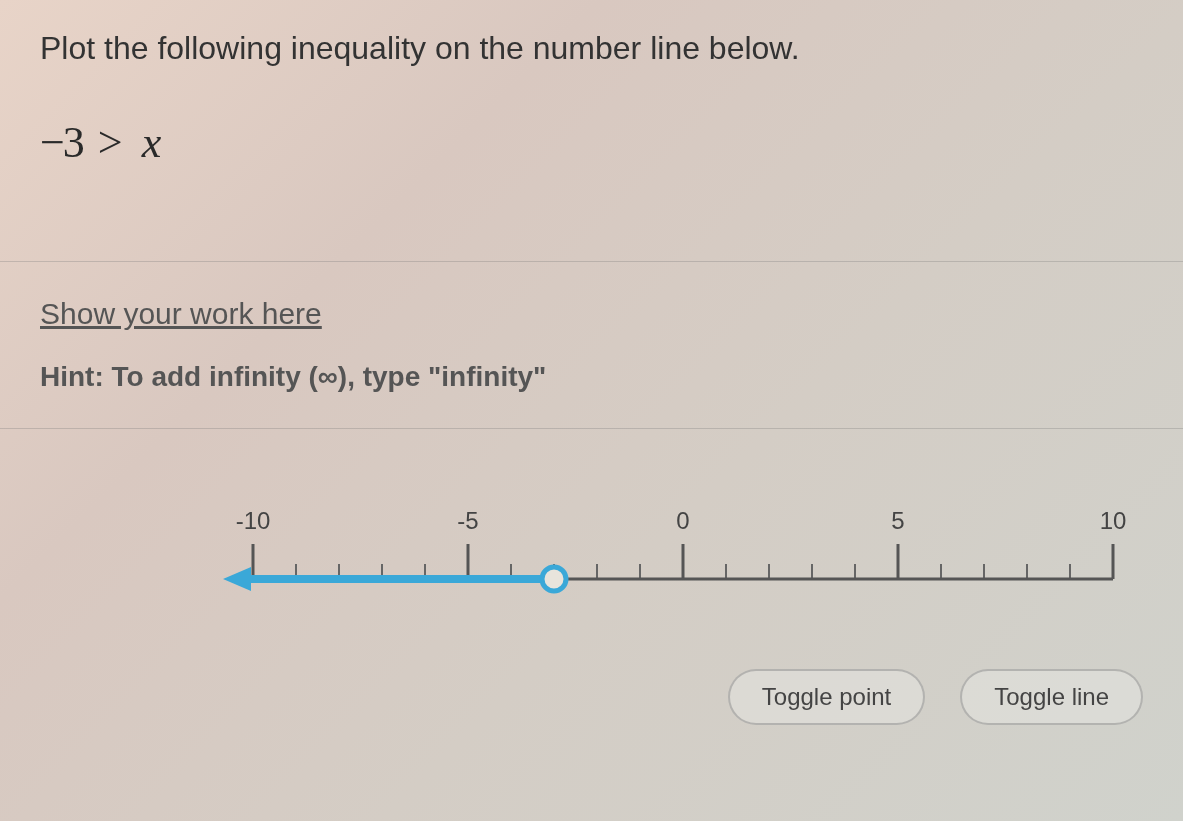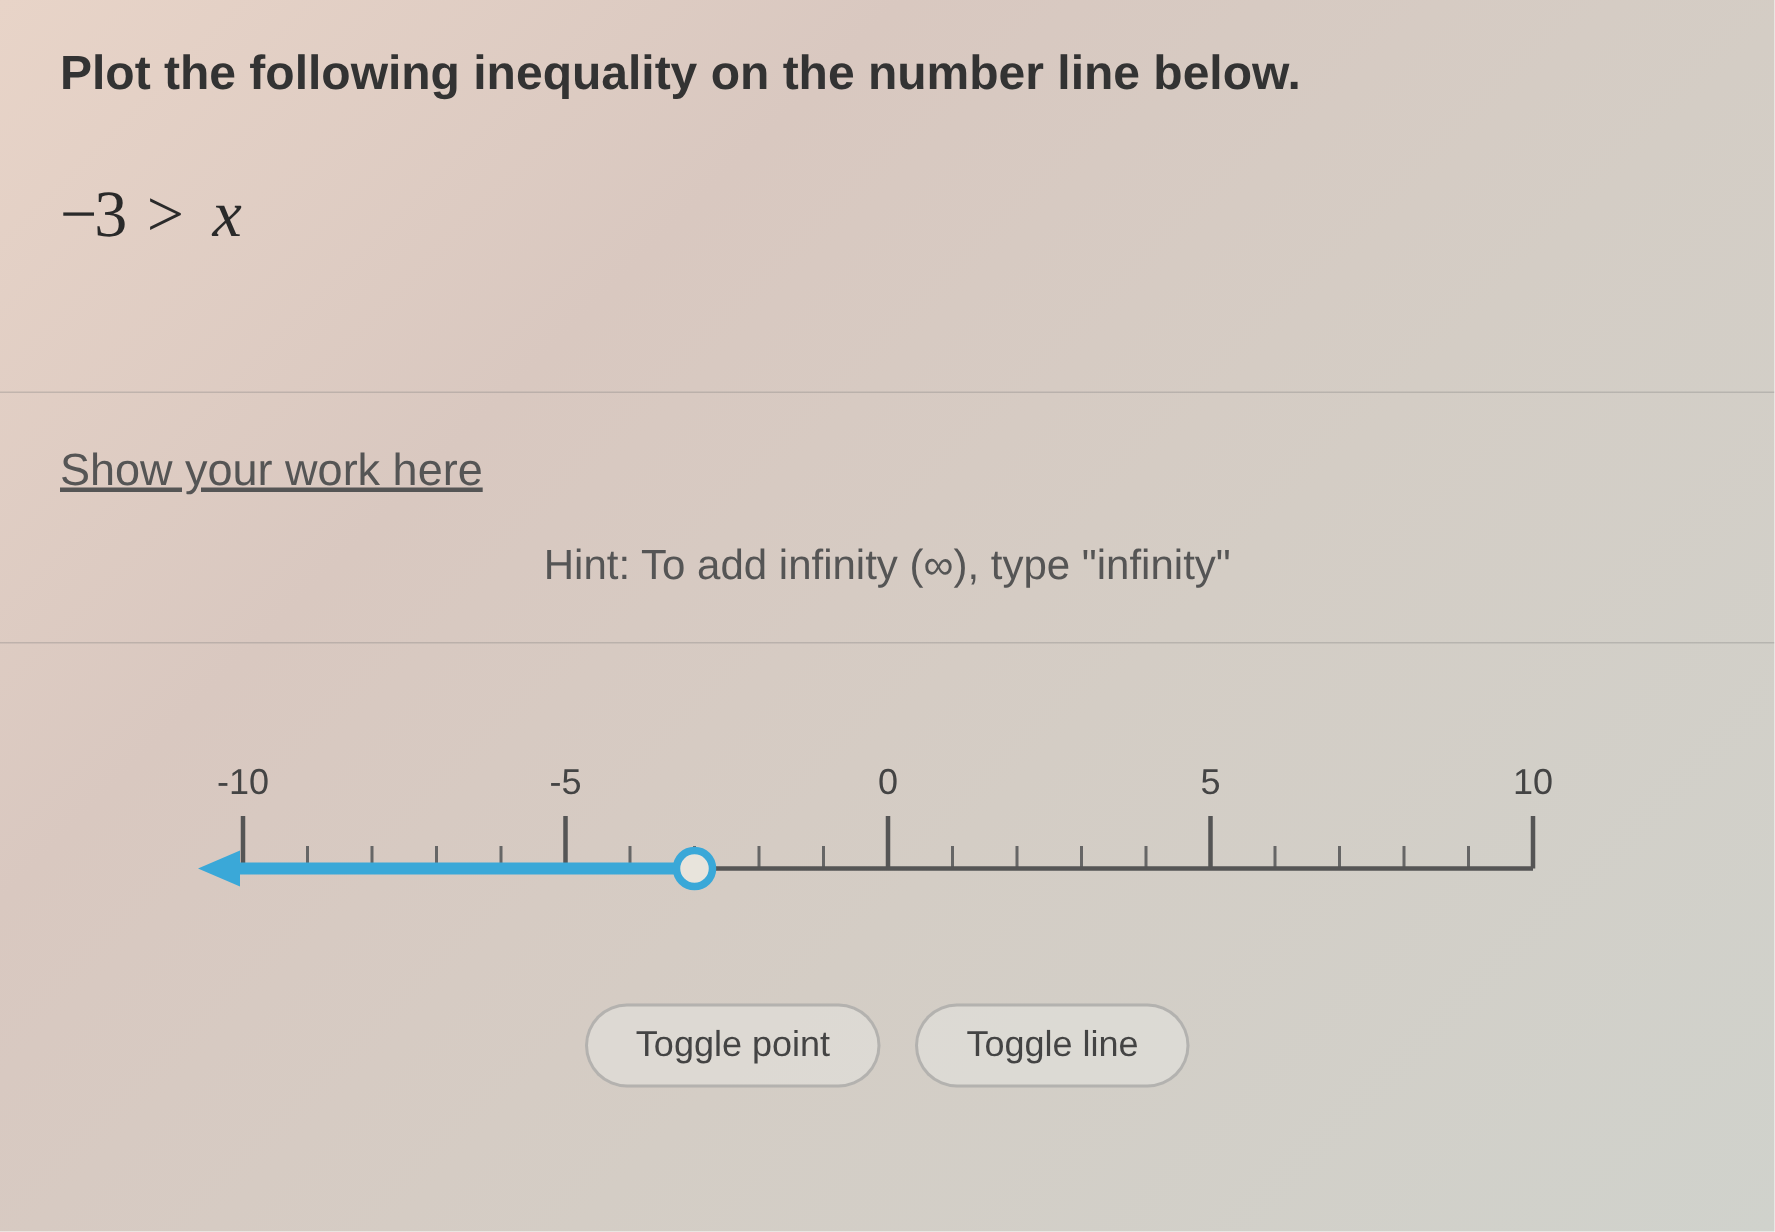"Plot the following inequality on" .prompt { font-weight: 700 -> 400 }
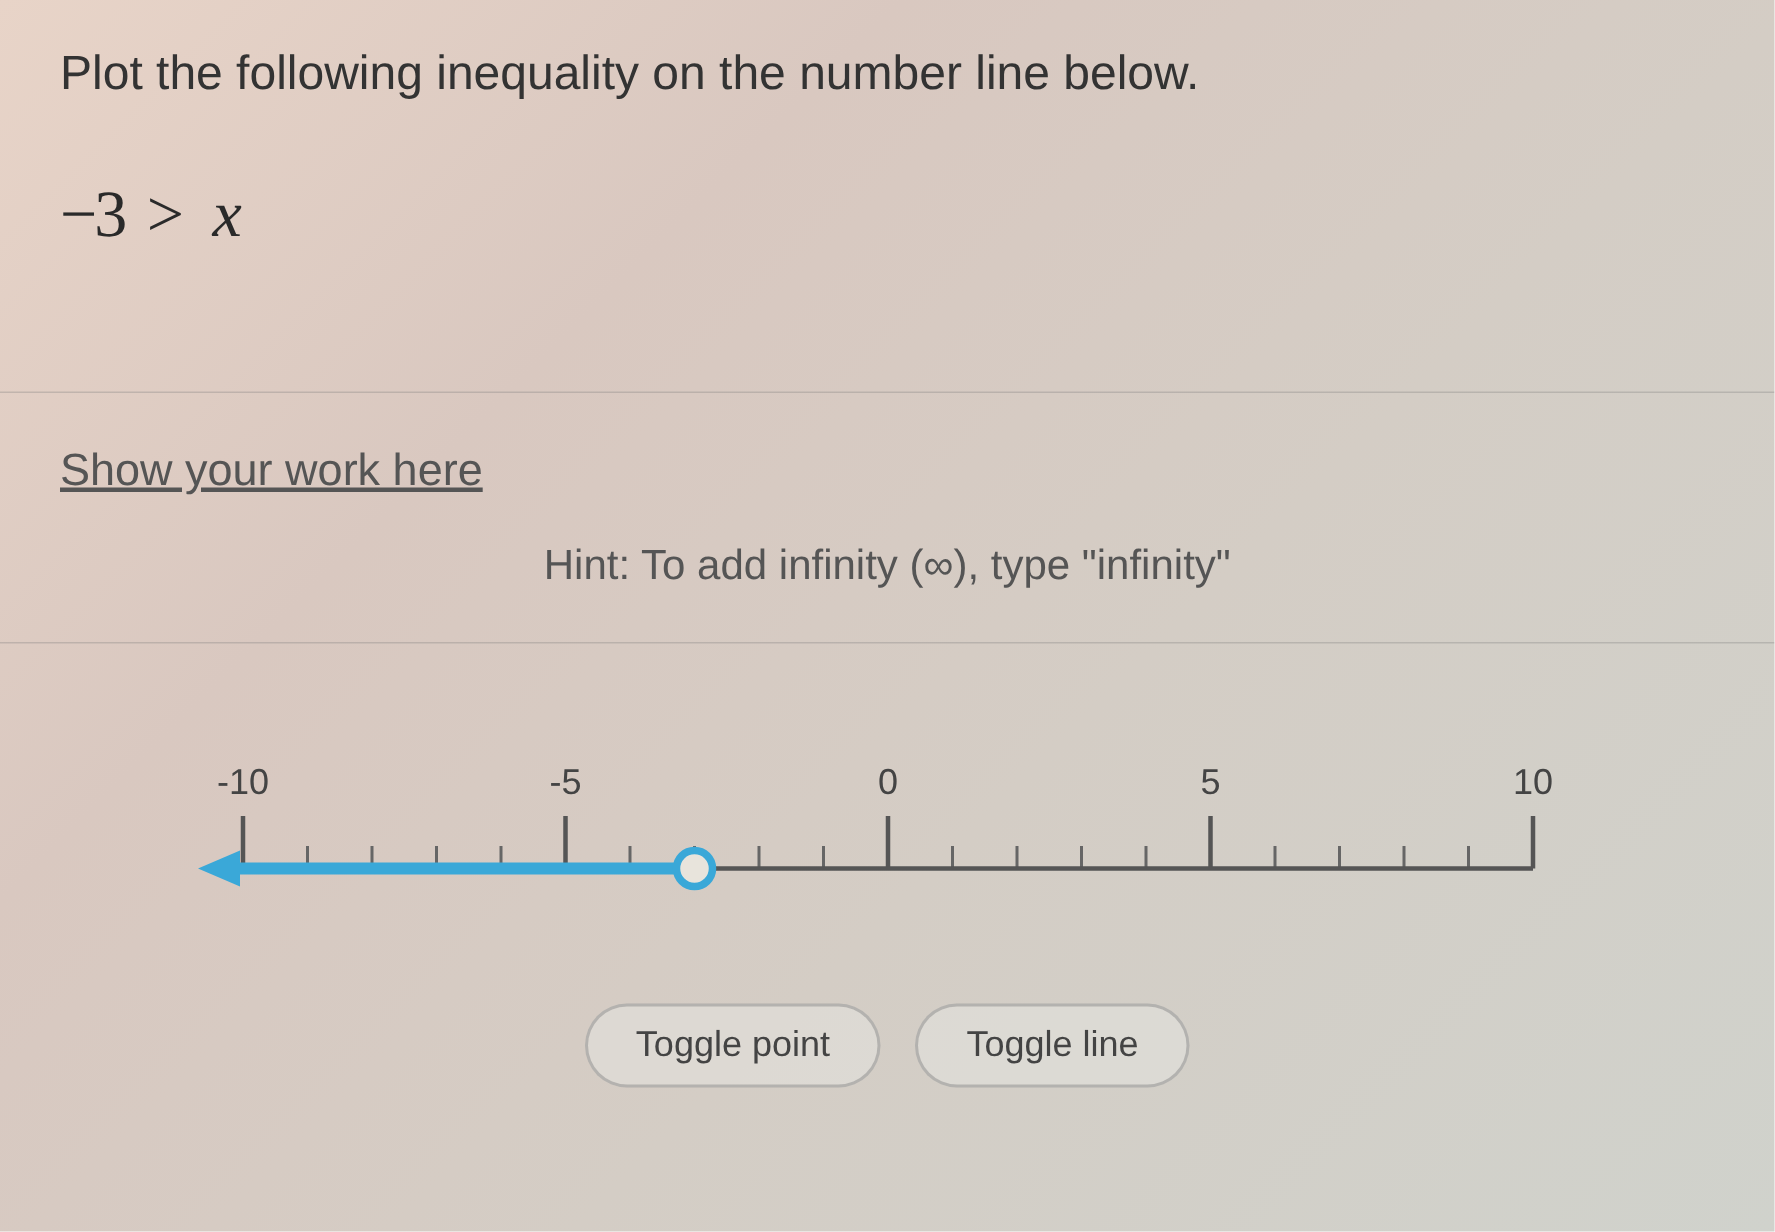"Hint: To add infinity (∞)," .hint { font-weight: 400 -> 700; text-align: center -> none }
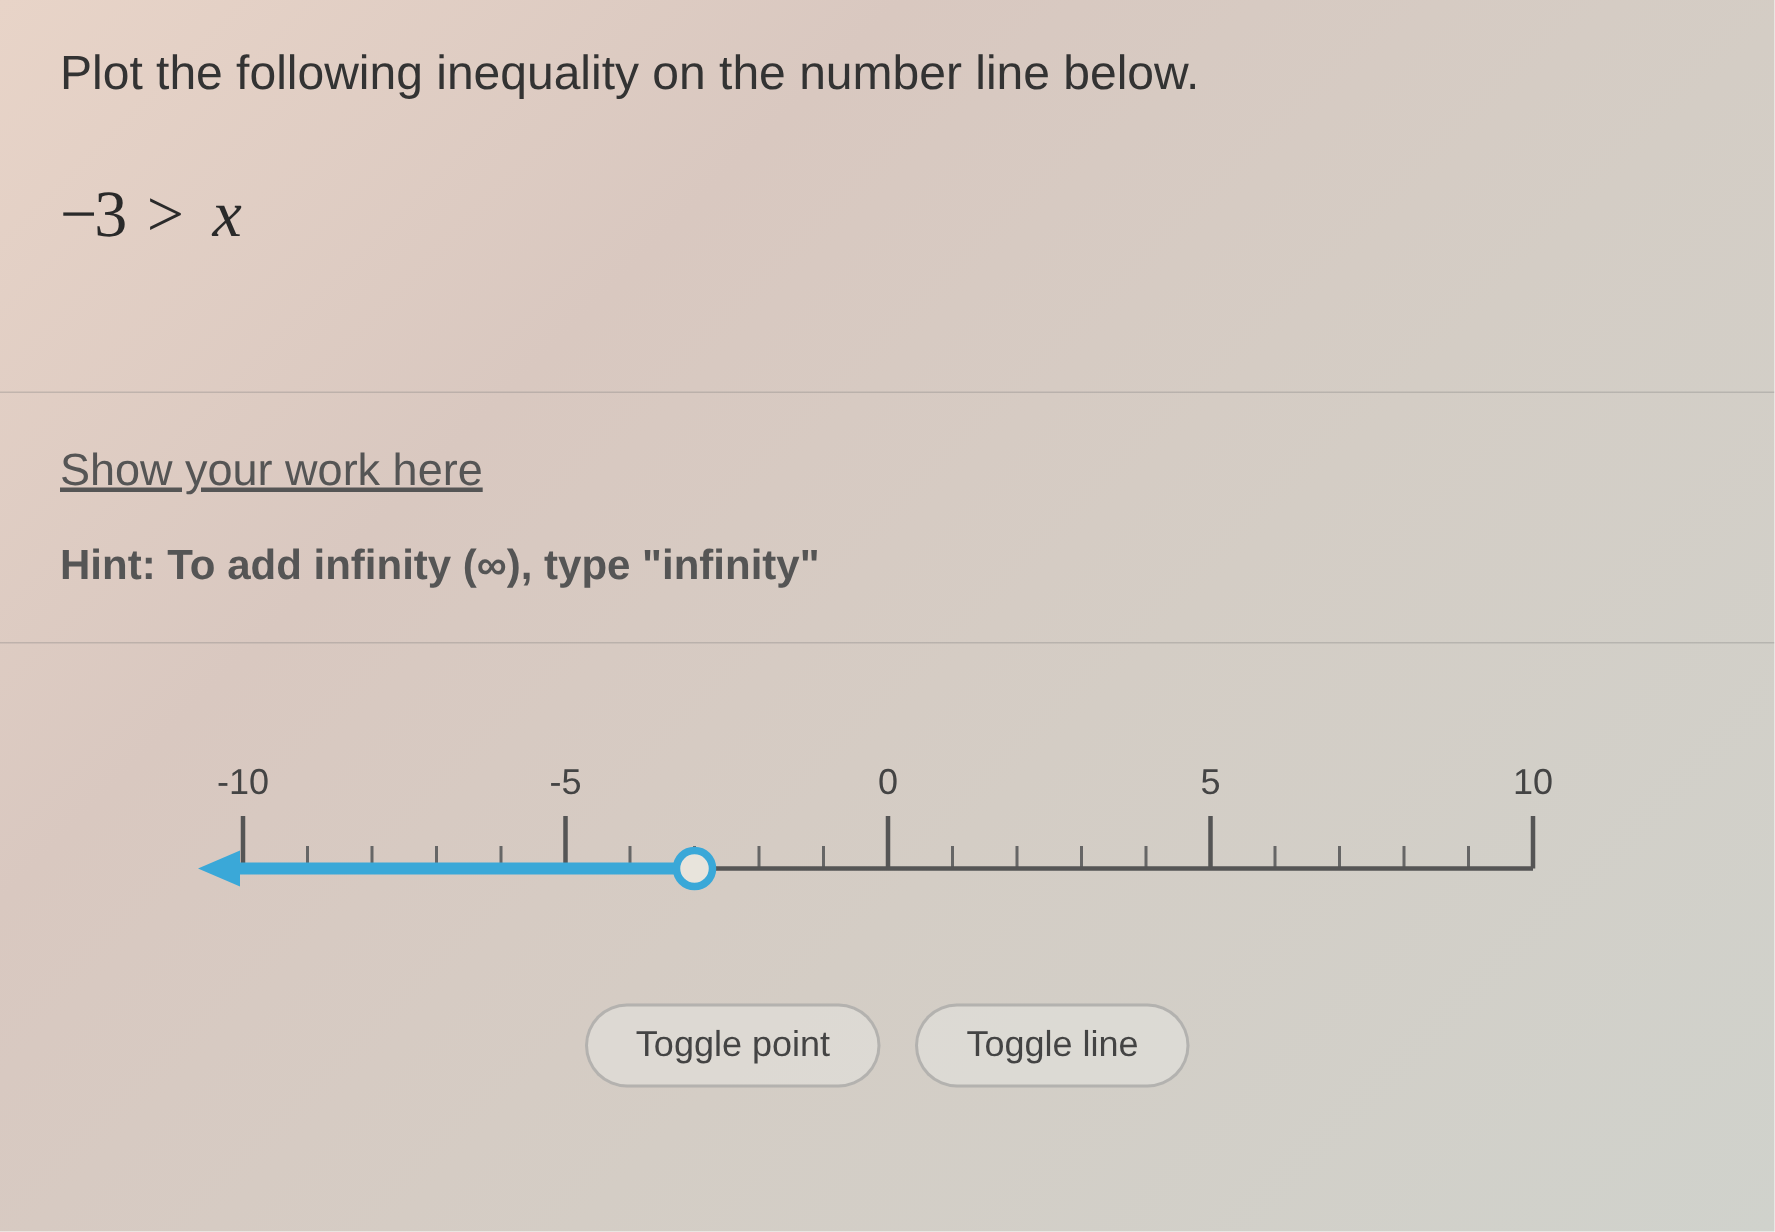"-10" .number-line-section { align-items: center -> flex-end }
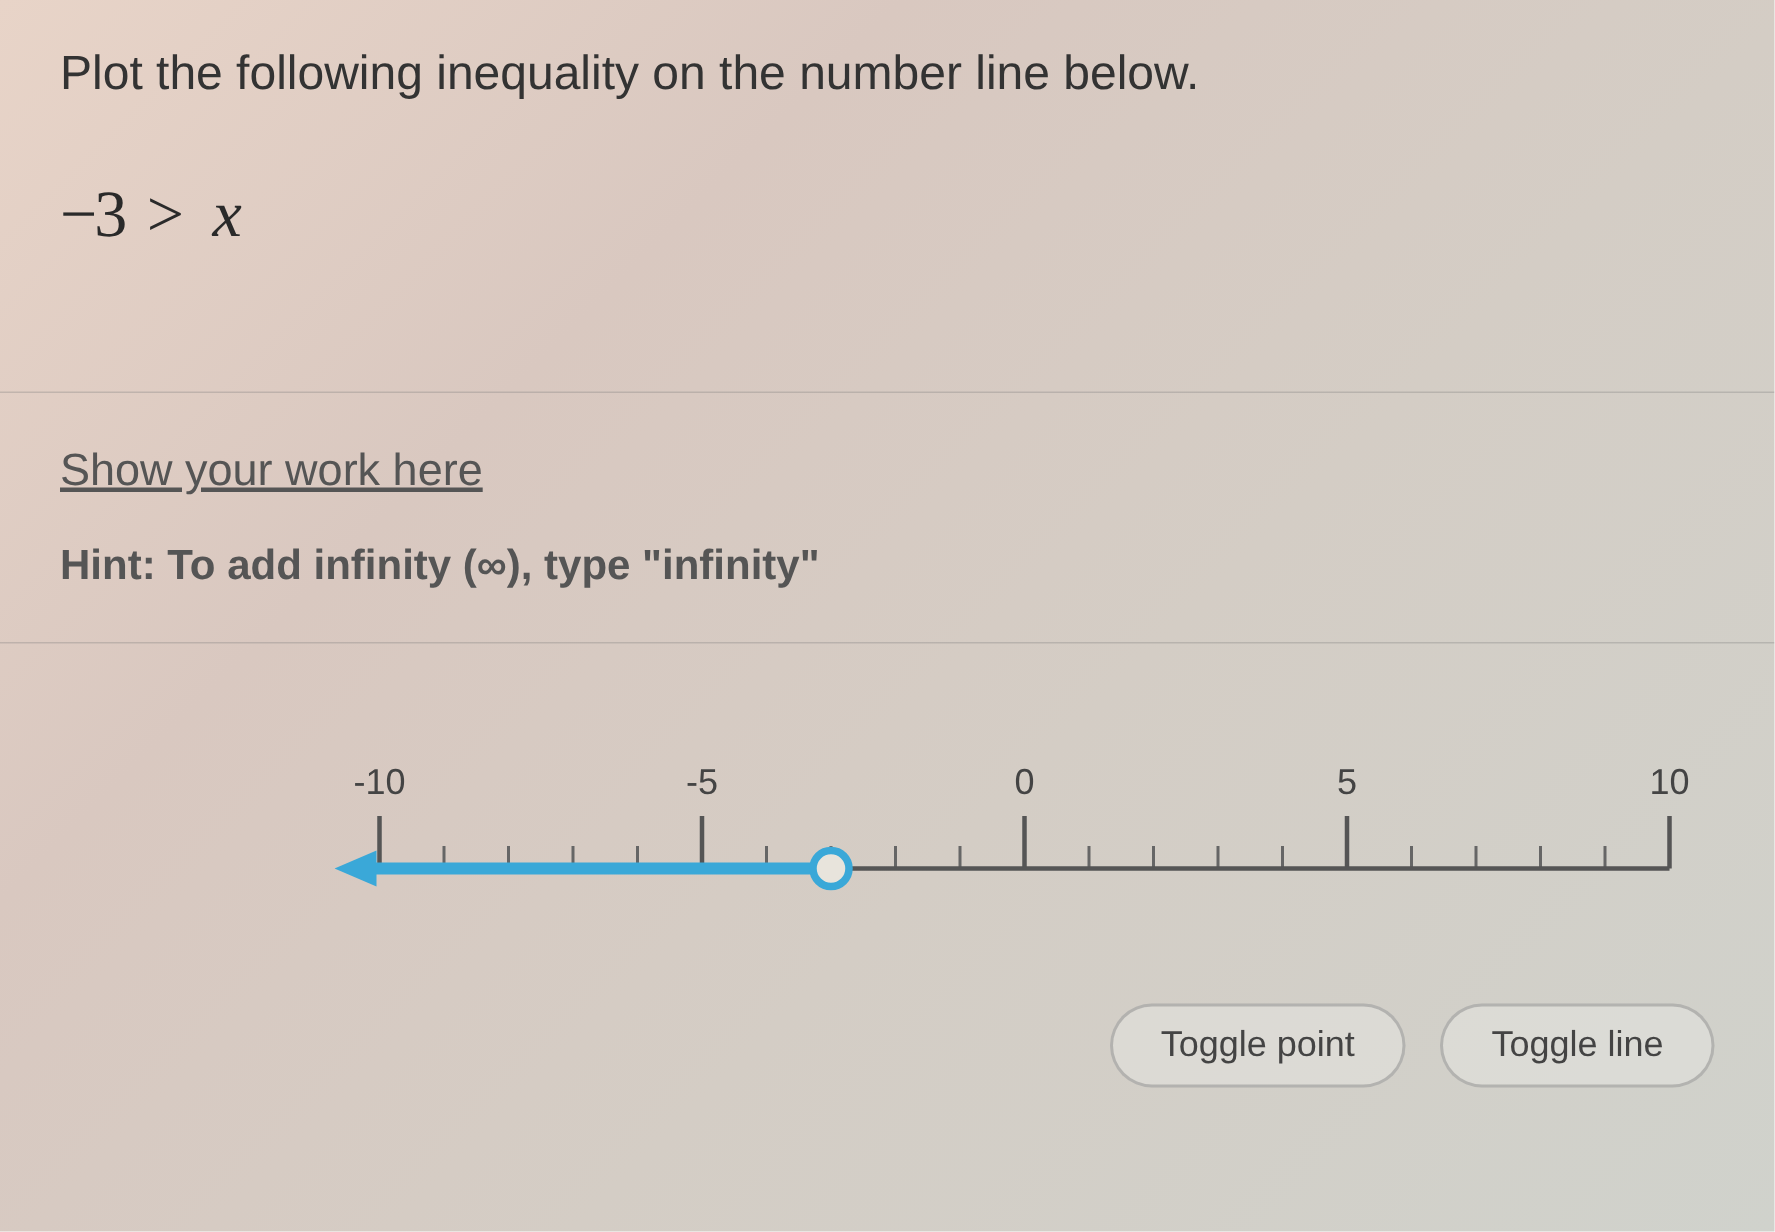"Toggle point" .buttons { gap: 23px -> 35px }
